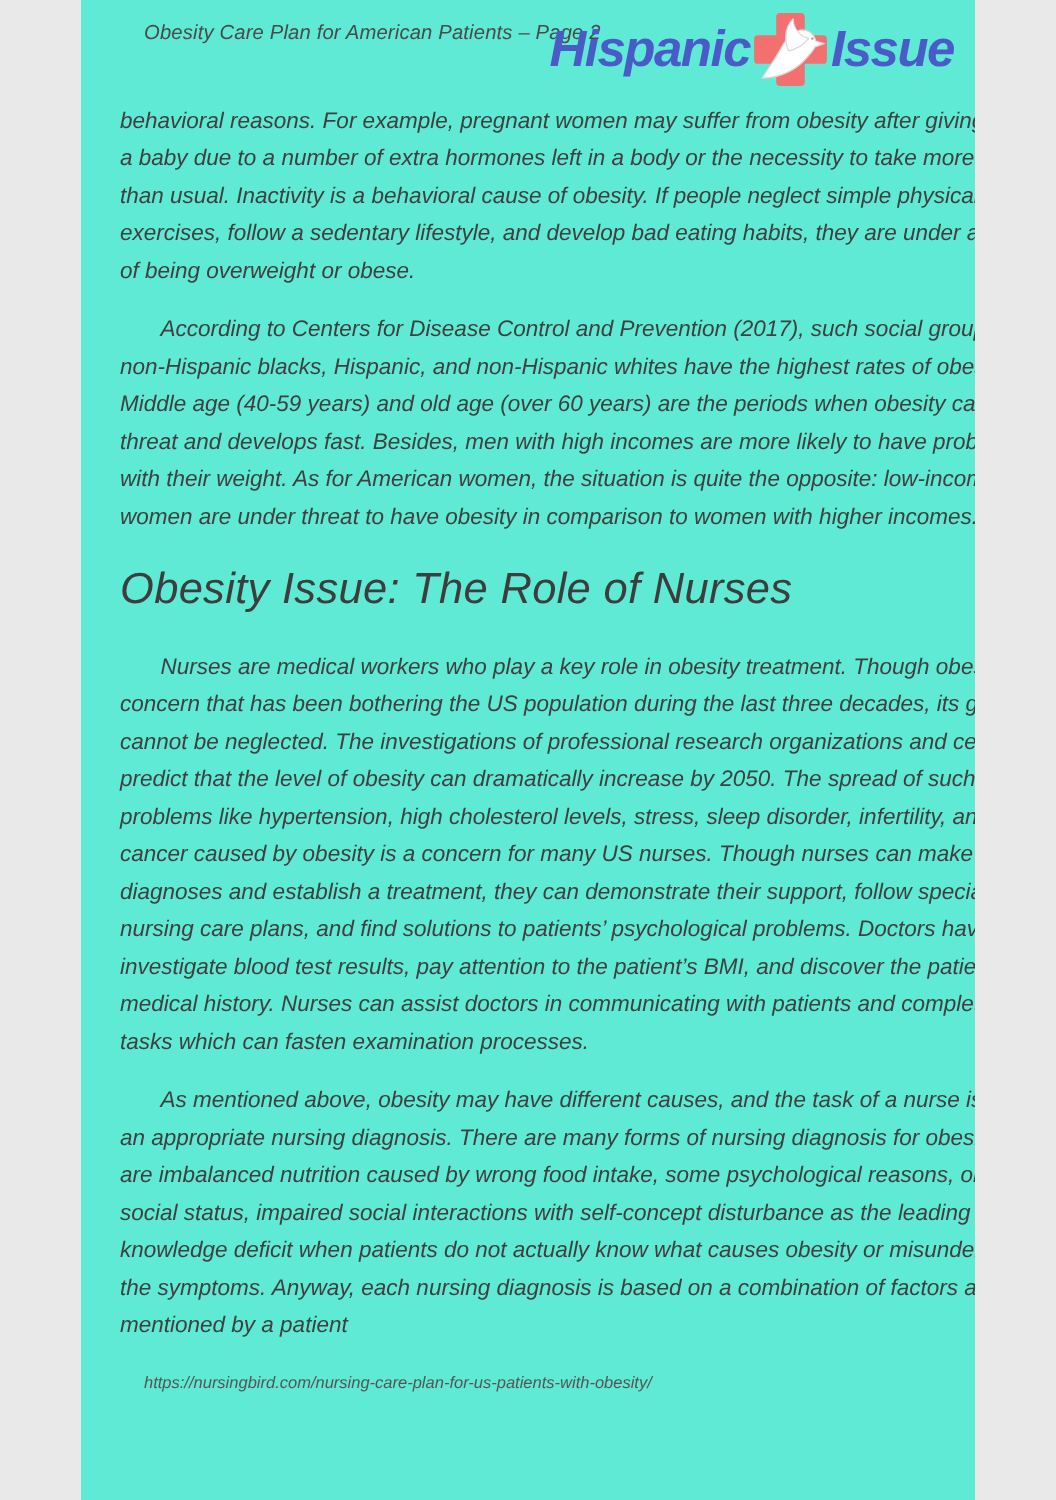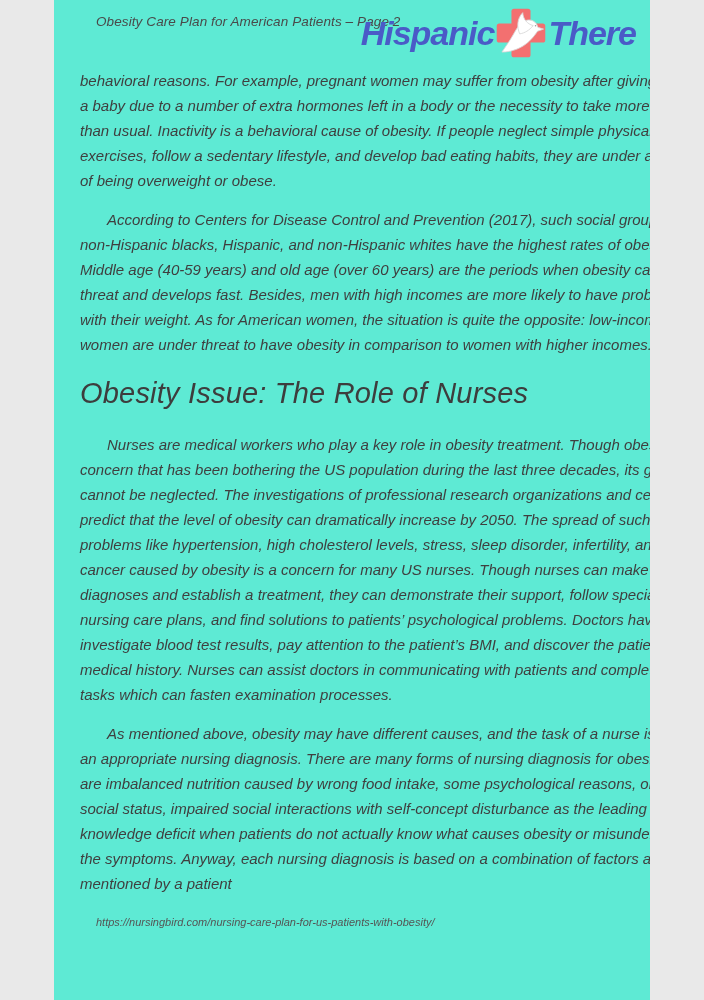"There" span.logo-word { text: There -> Issue }
